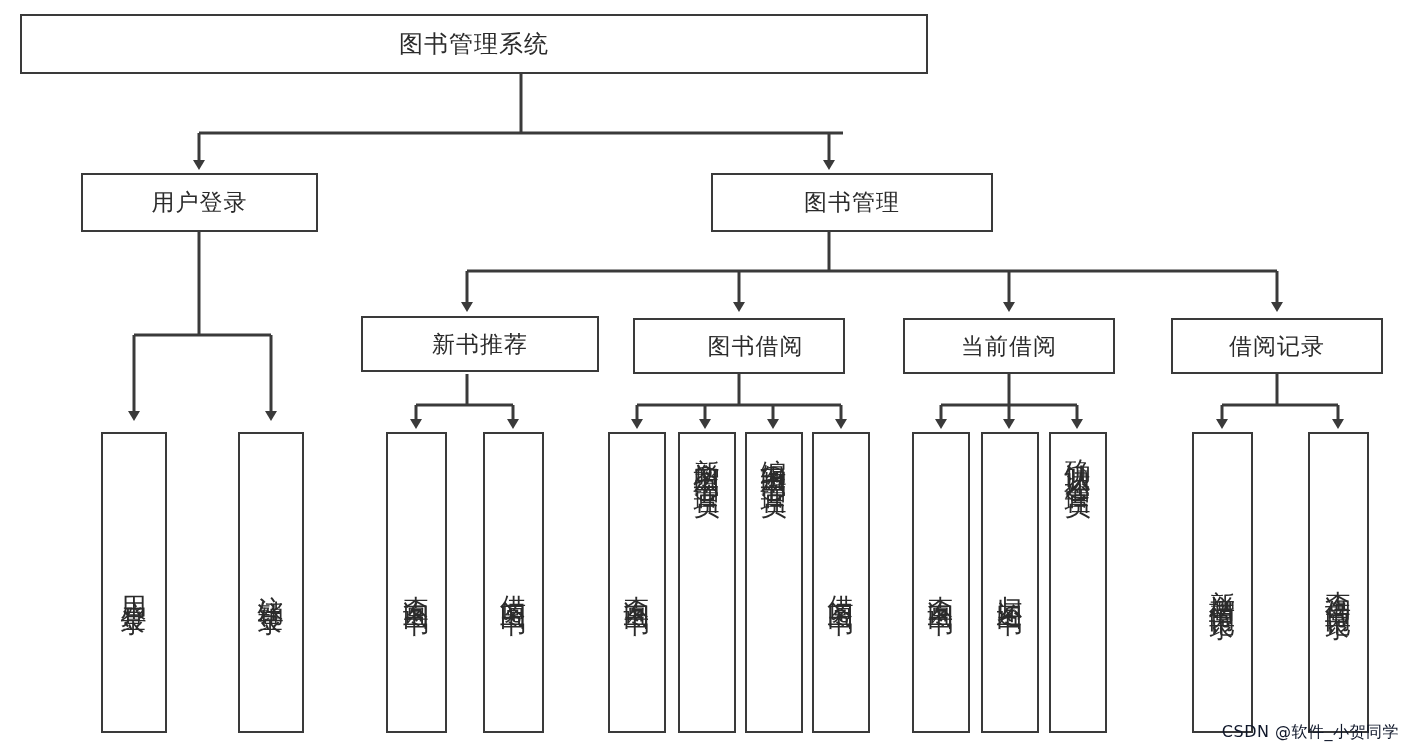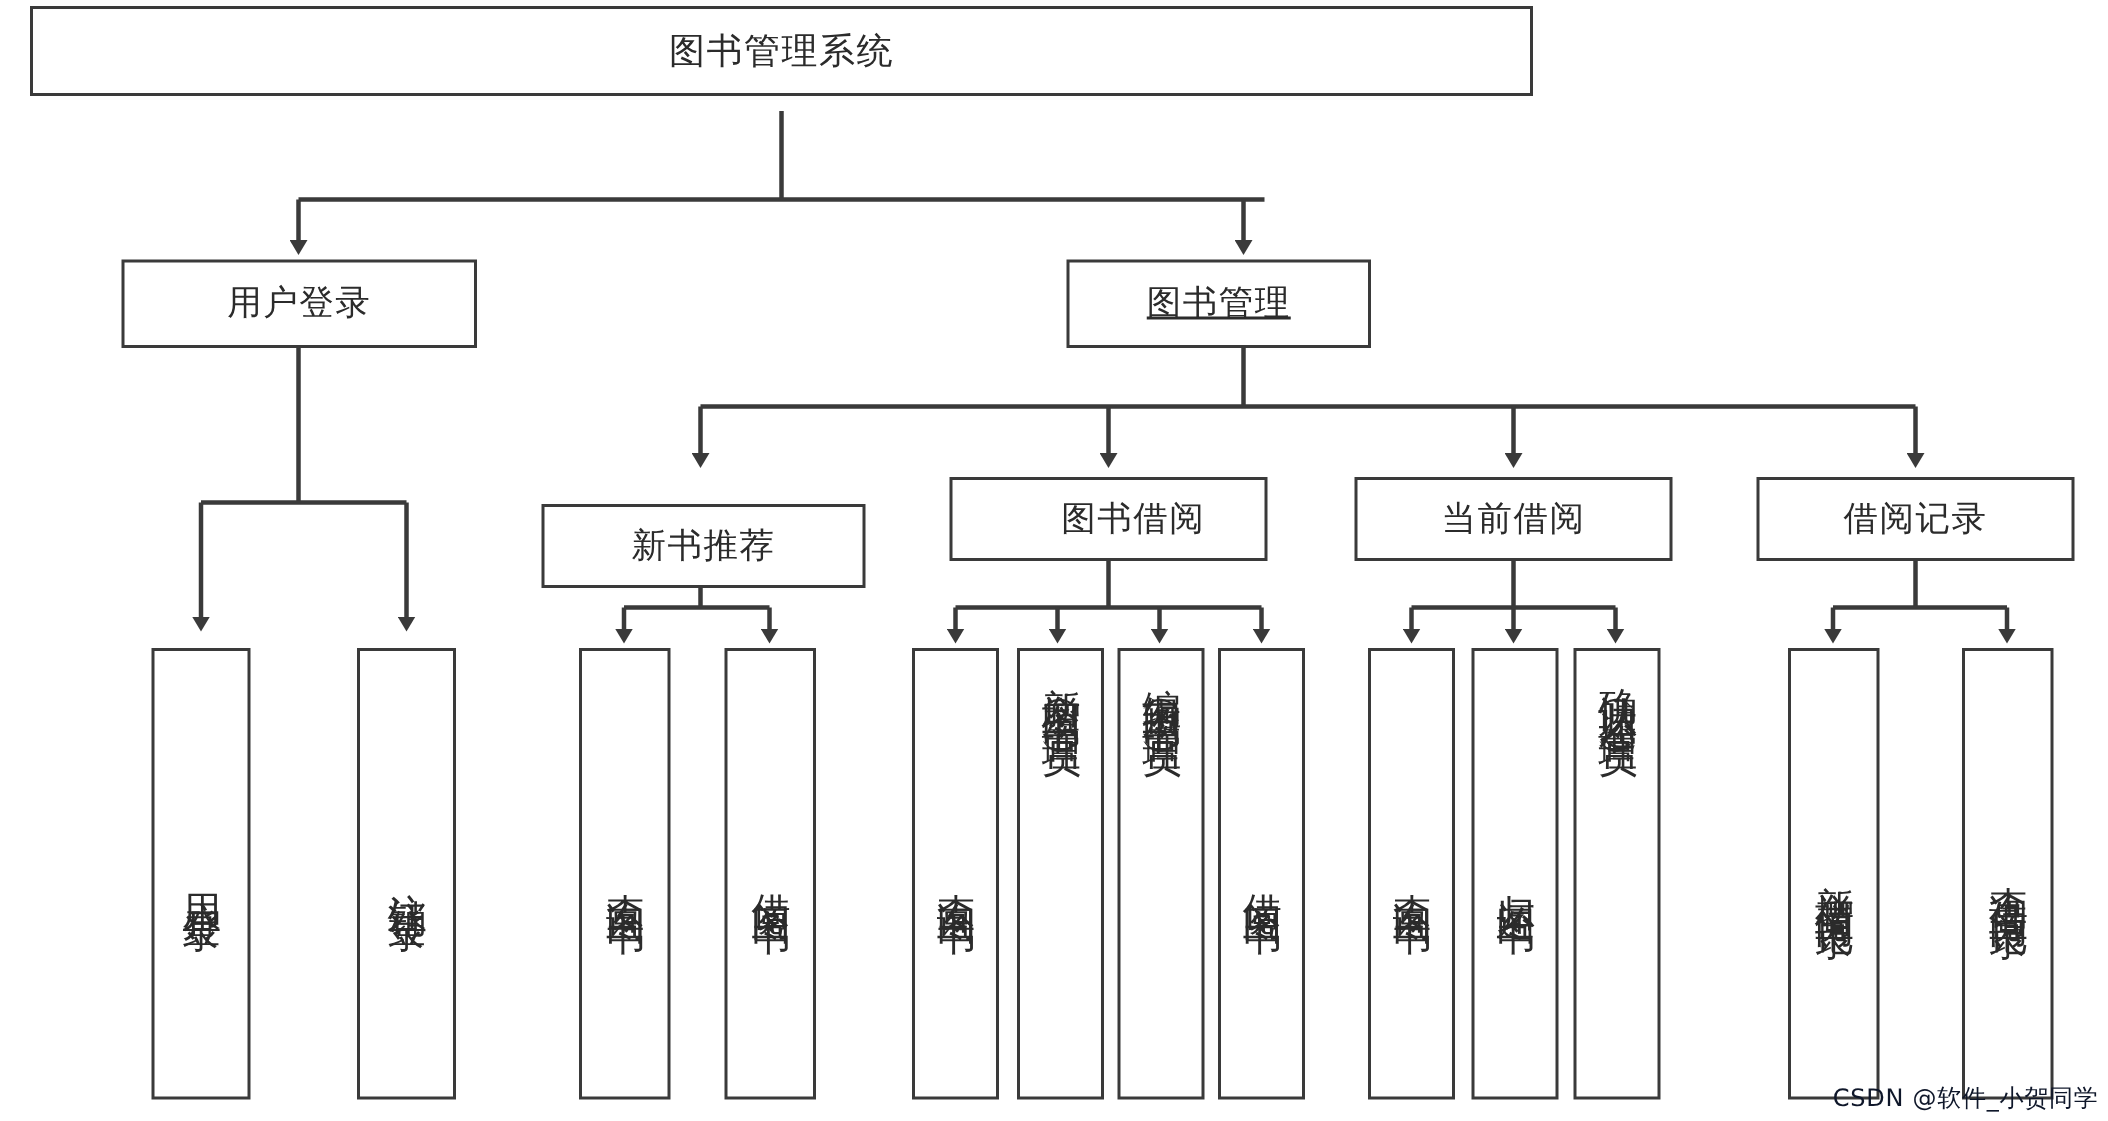"图书管理系统" div.node { top: 4px -> 14px; width: 1002px -> 908px }
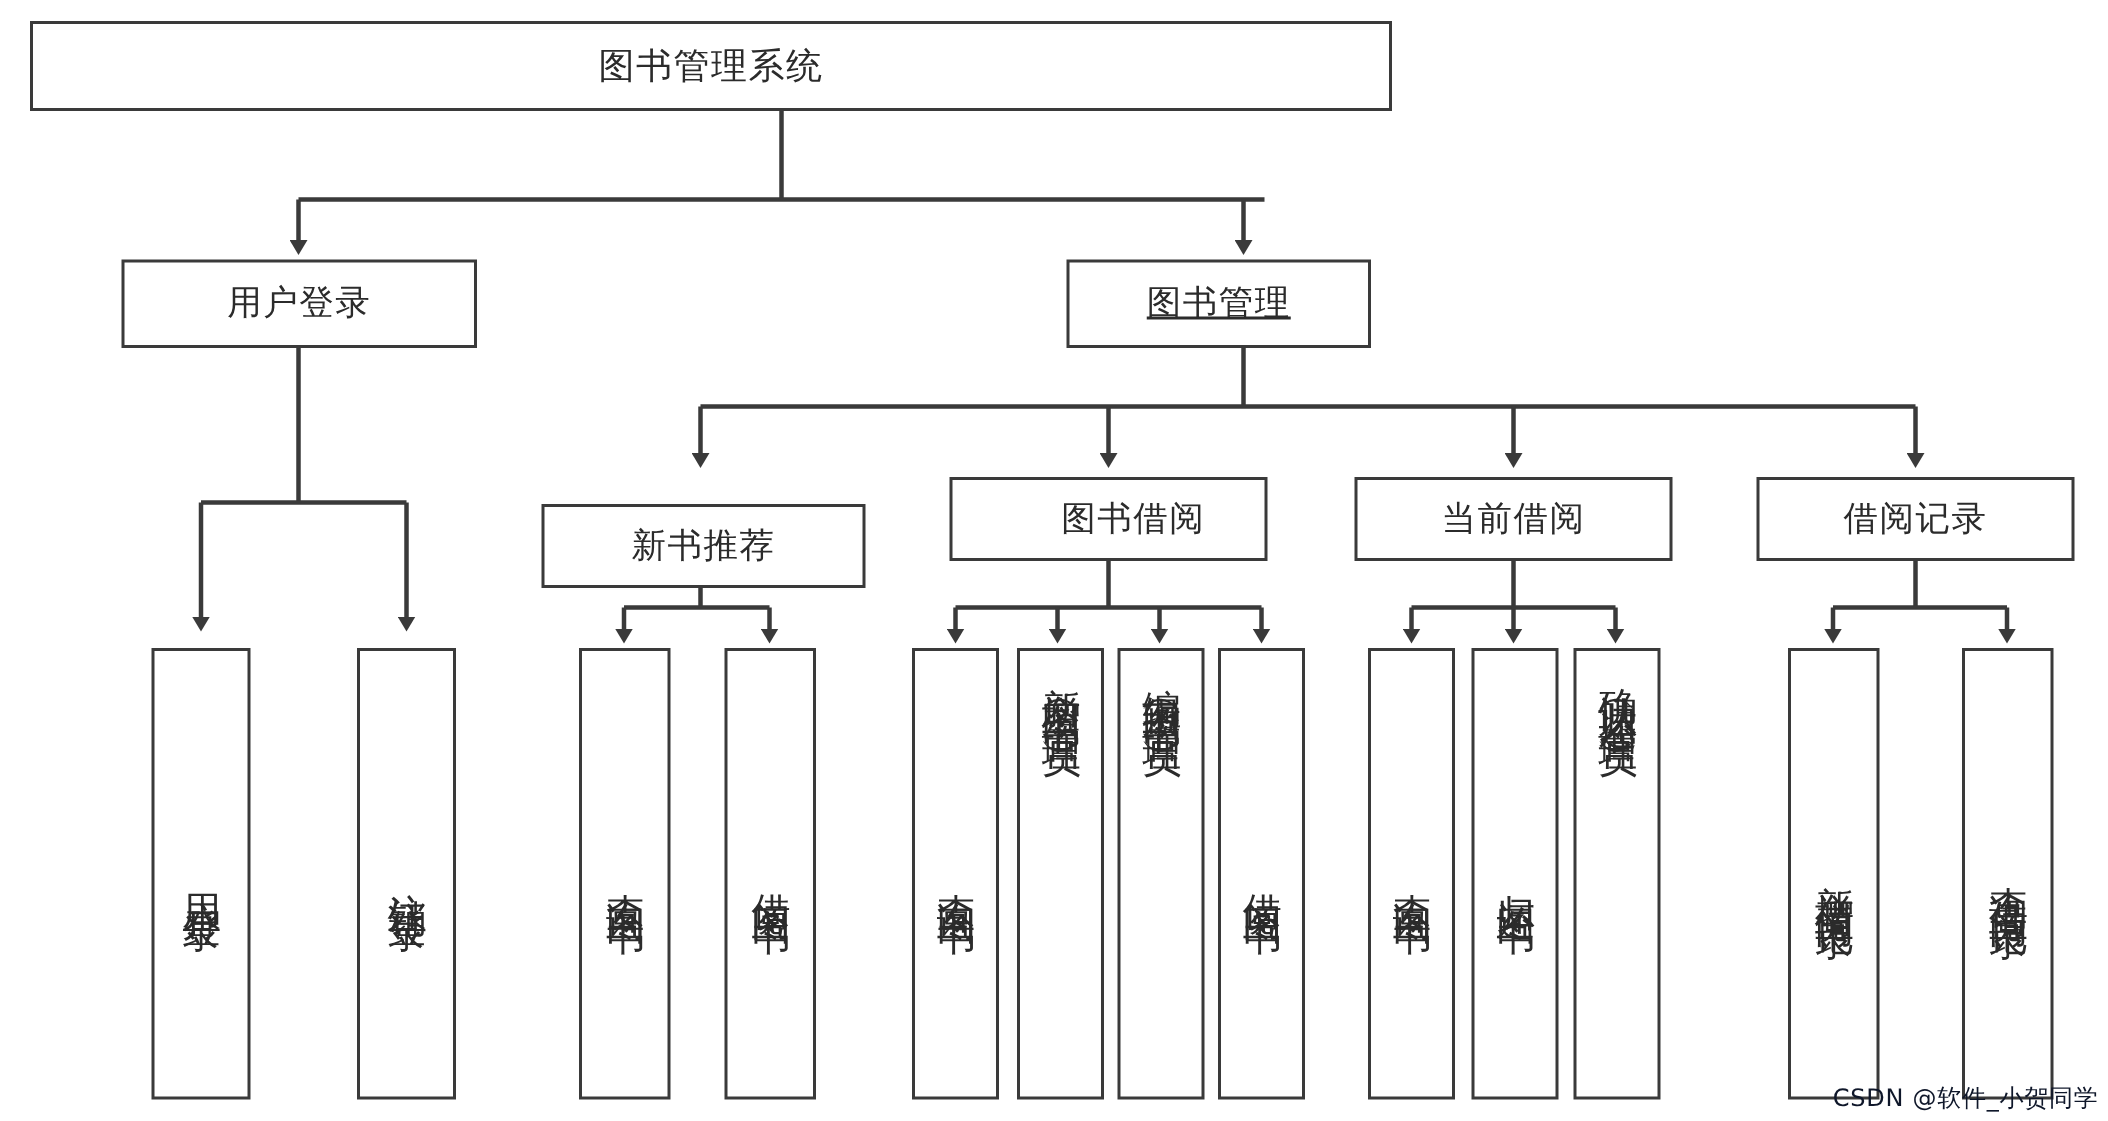"图书管理" div.node { text-decoration: underline -> none; width: 203px -> 282px }
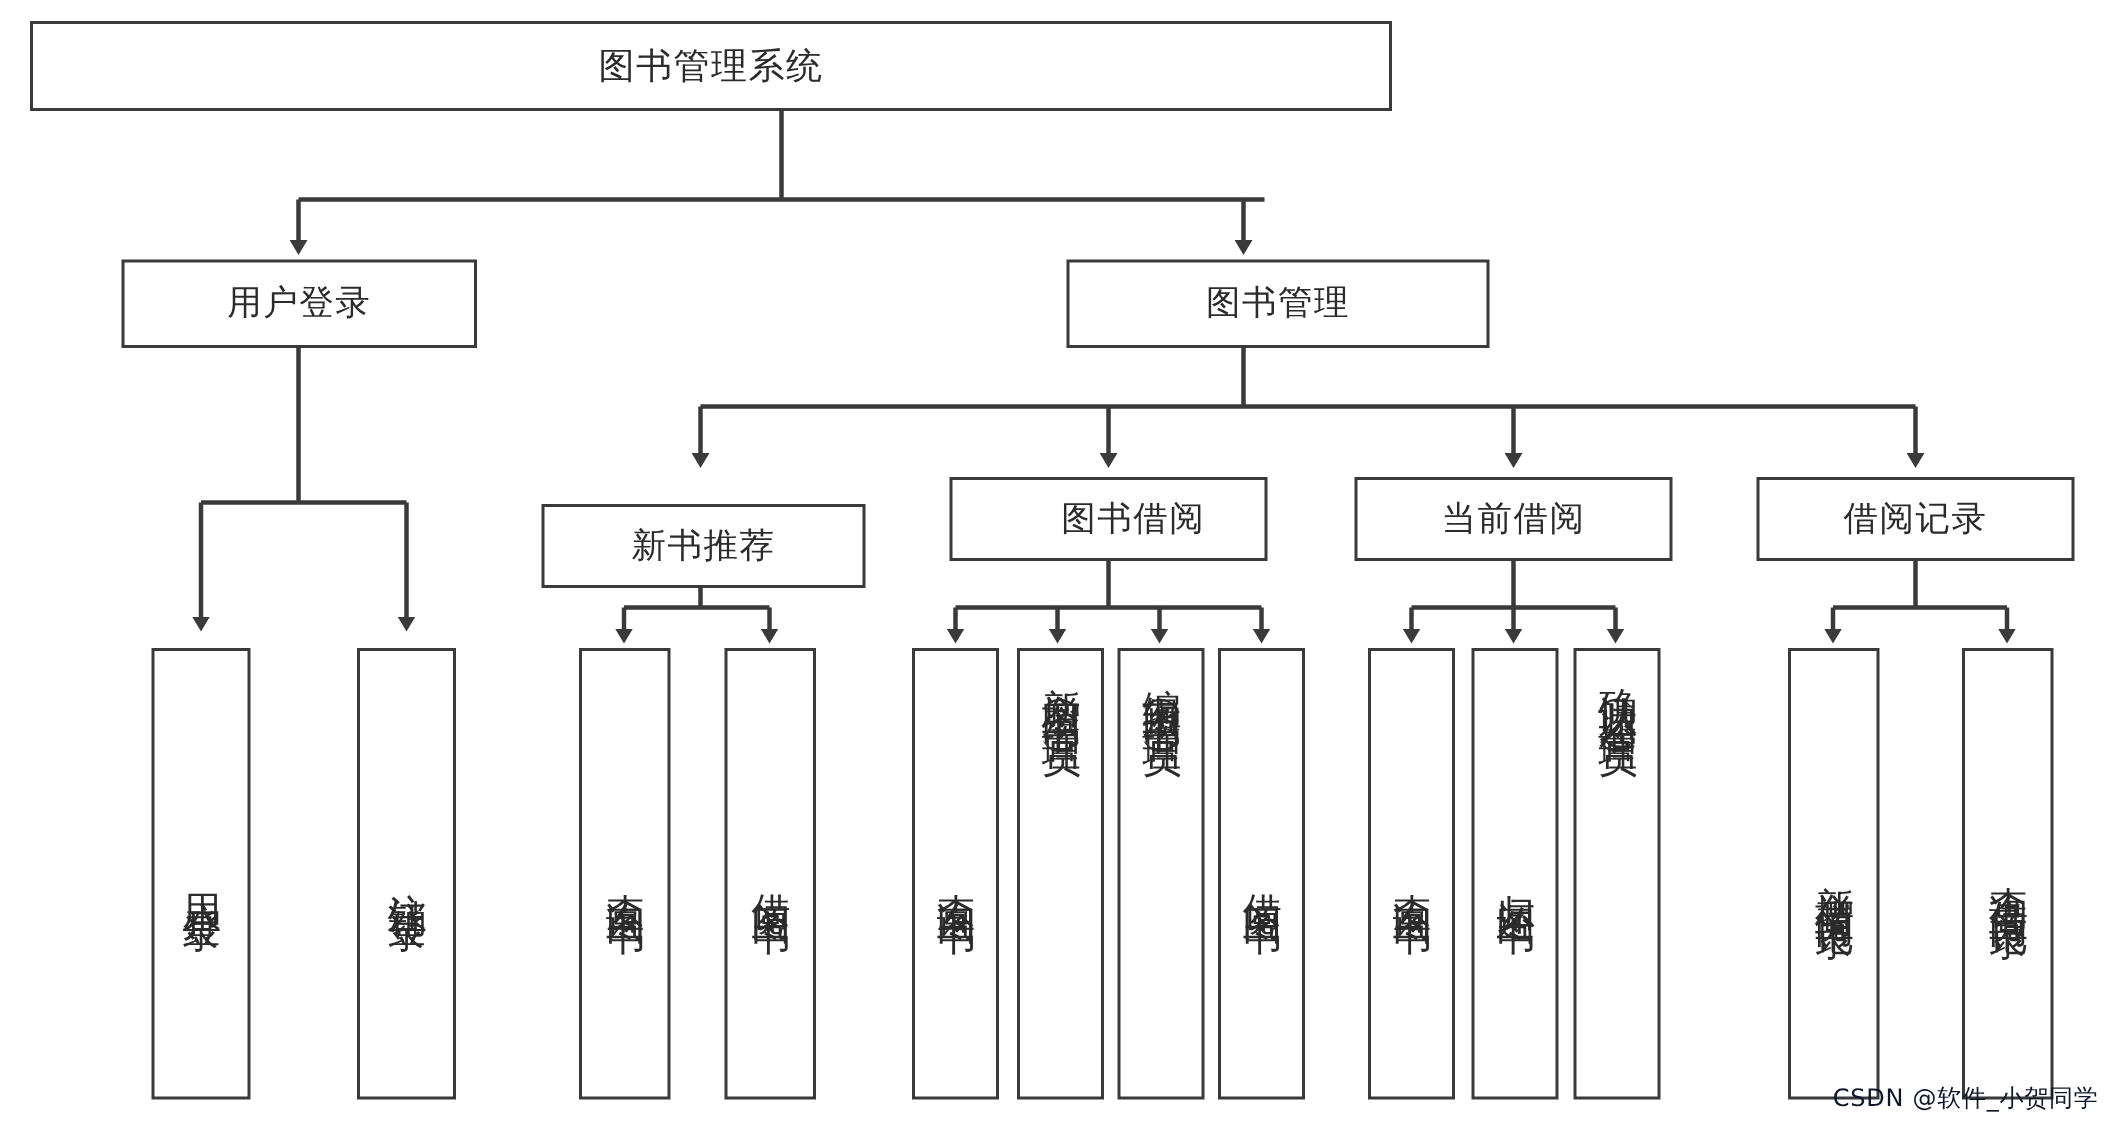"新书推荐" div.node { top: 336px -> 316px; width: 216px -> 238px }
